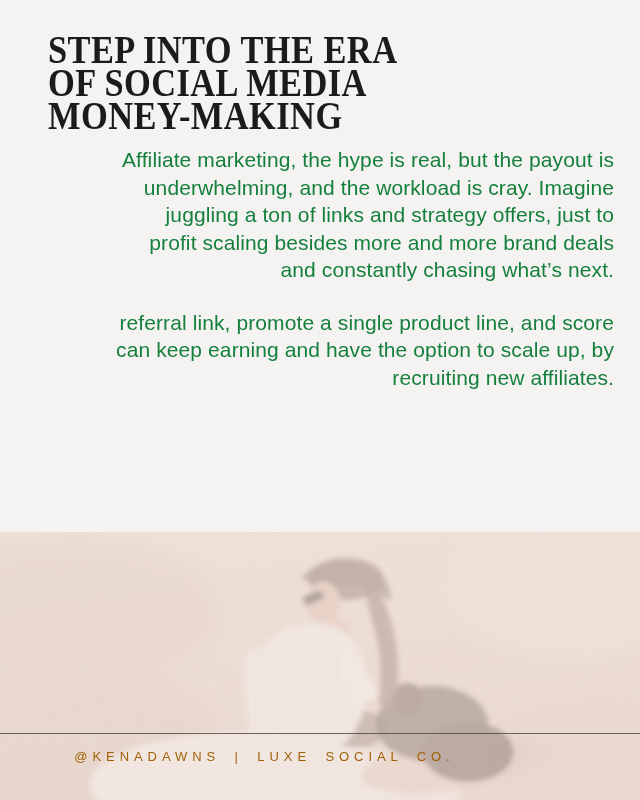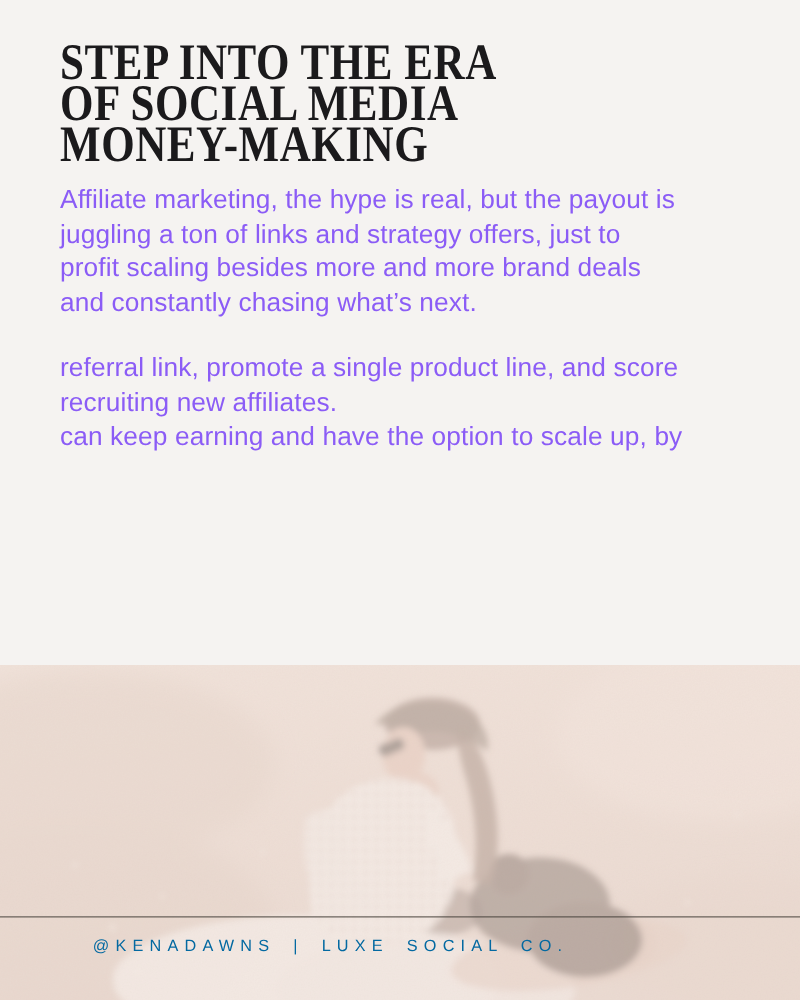"Affiliate marketing, the hype is" .copy { color: #8b5cf6 -> #15803d; text-align: none -> right }
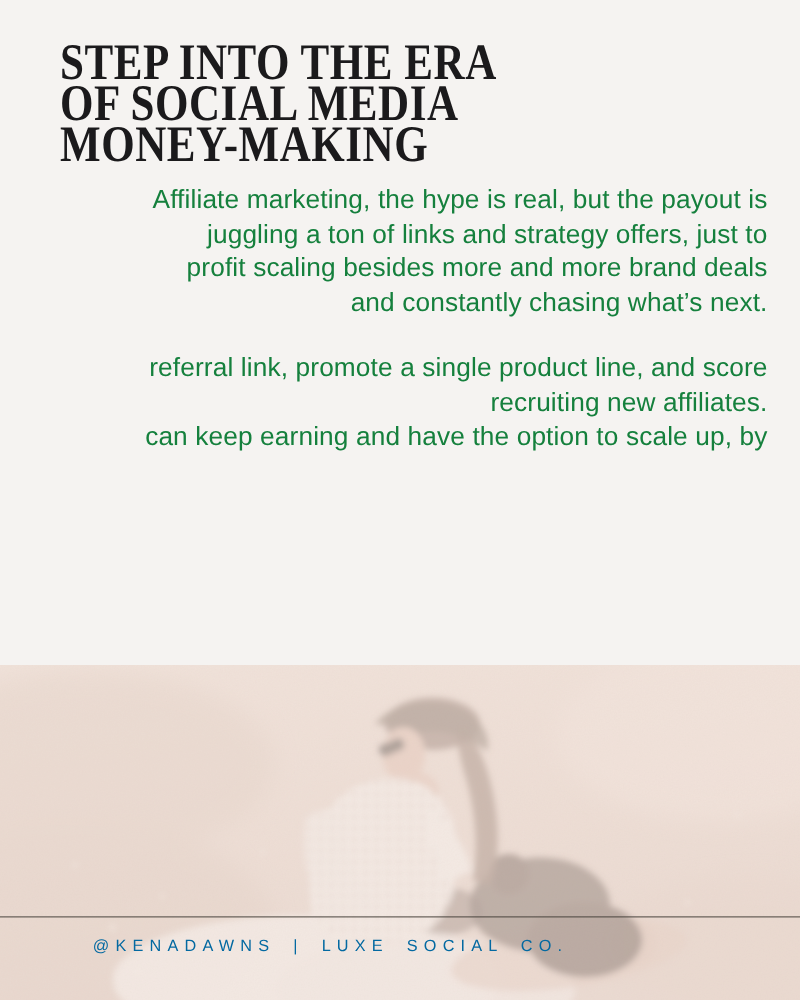"underwhelming, and the workload is" span.bline { html: none -> <span>underwhelming, and the workload is cray. Imagine</span> }
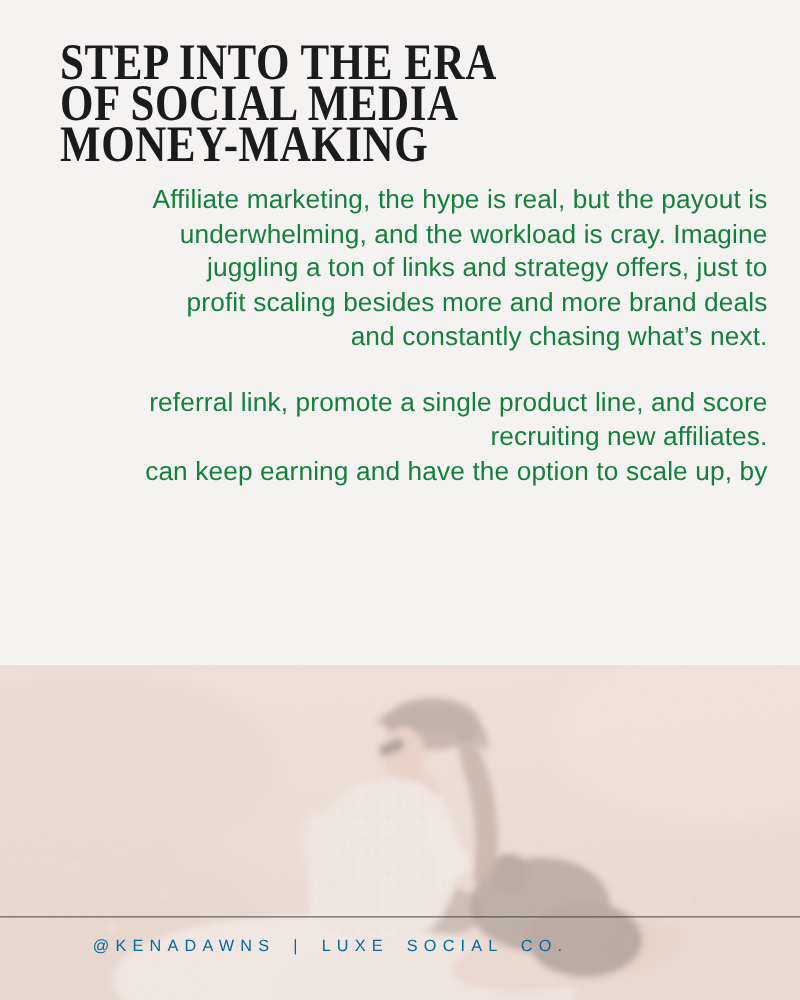"recruiting new affiliates." span.bline { order: before "can keep earning and have" -> after "can keep earning and have" }
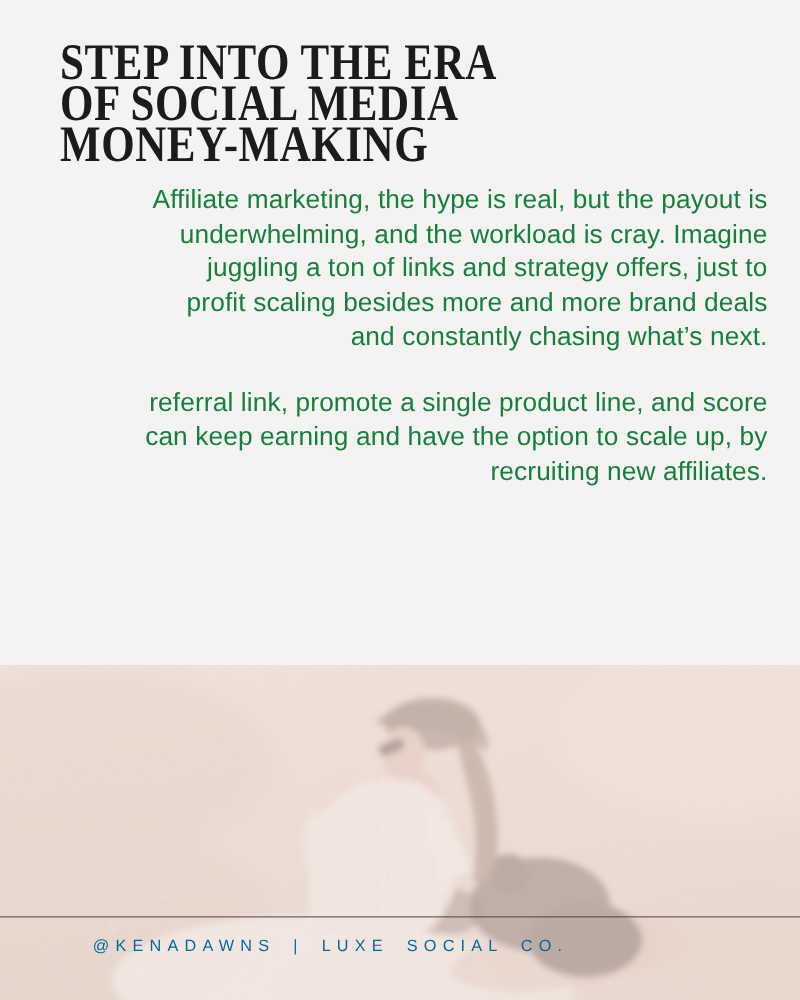"@KENADAWNS | LUXE SOCIAL CO." .footer { color: #0369a1 -> #a16207 }
